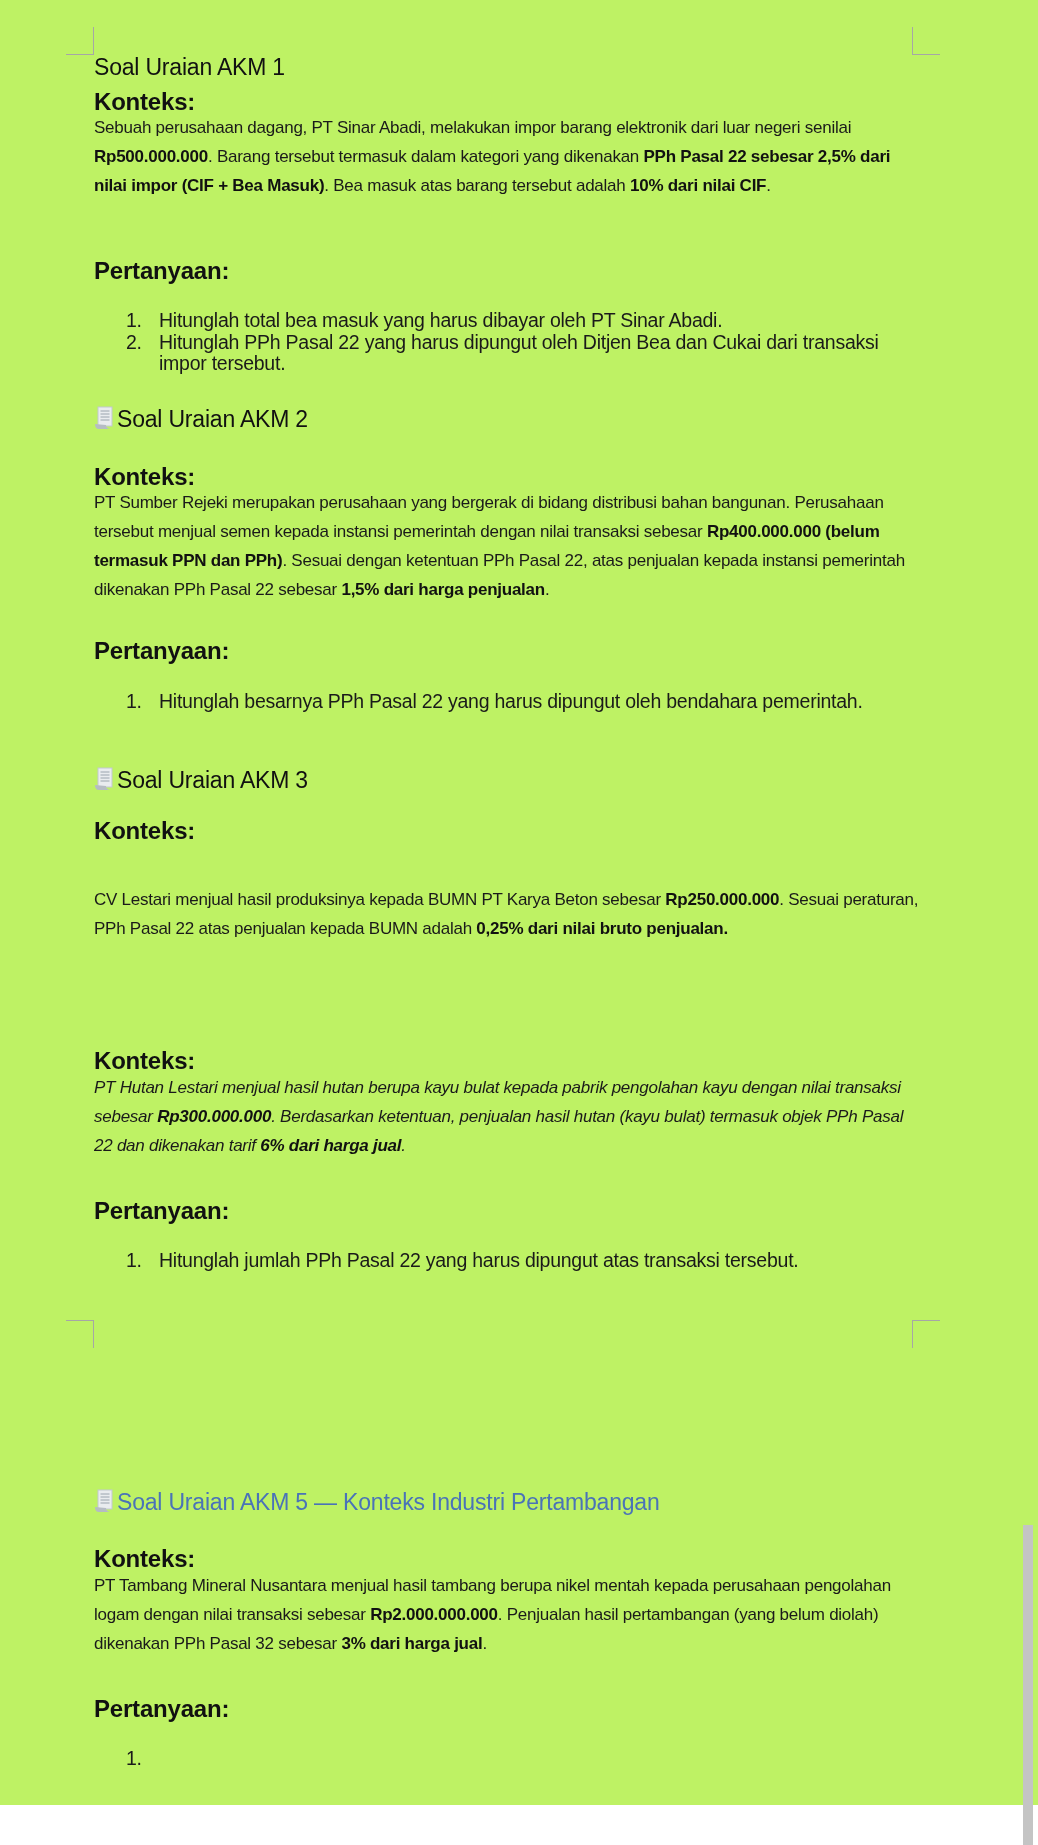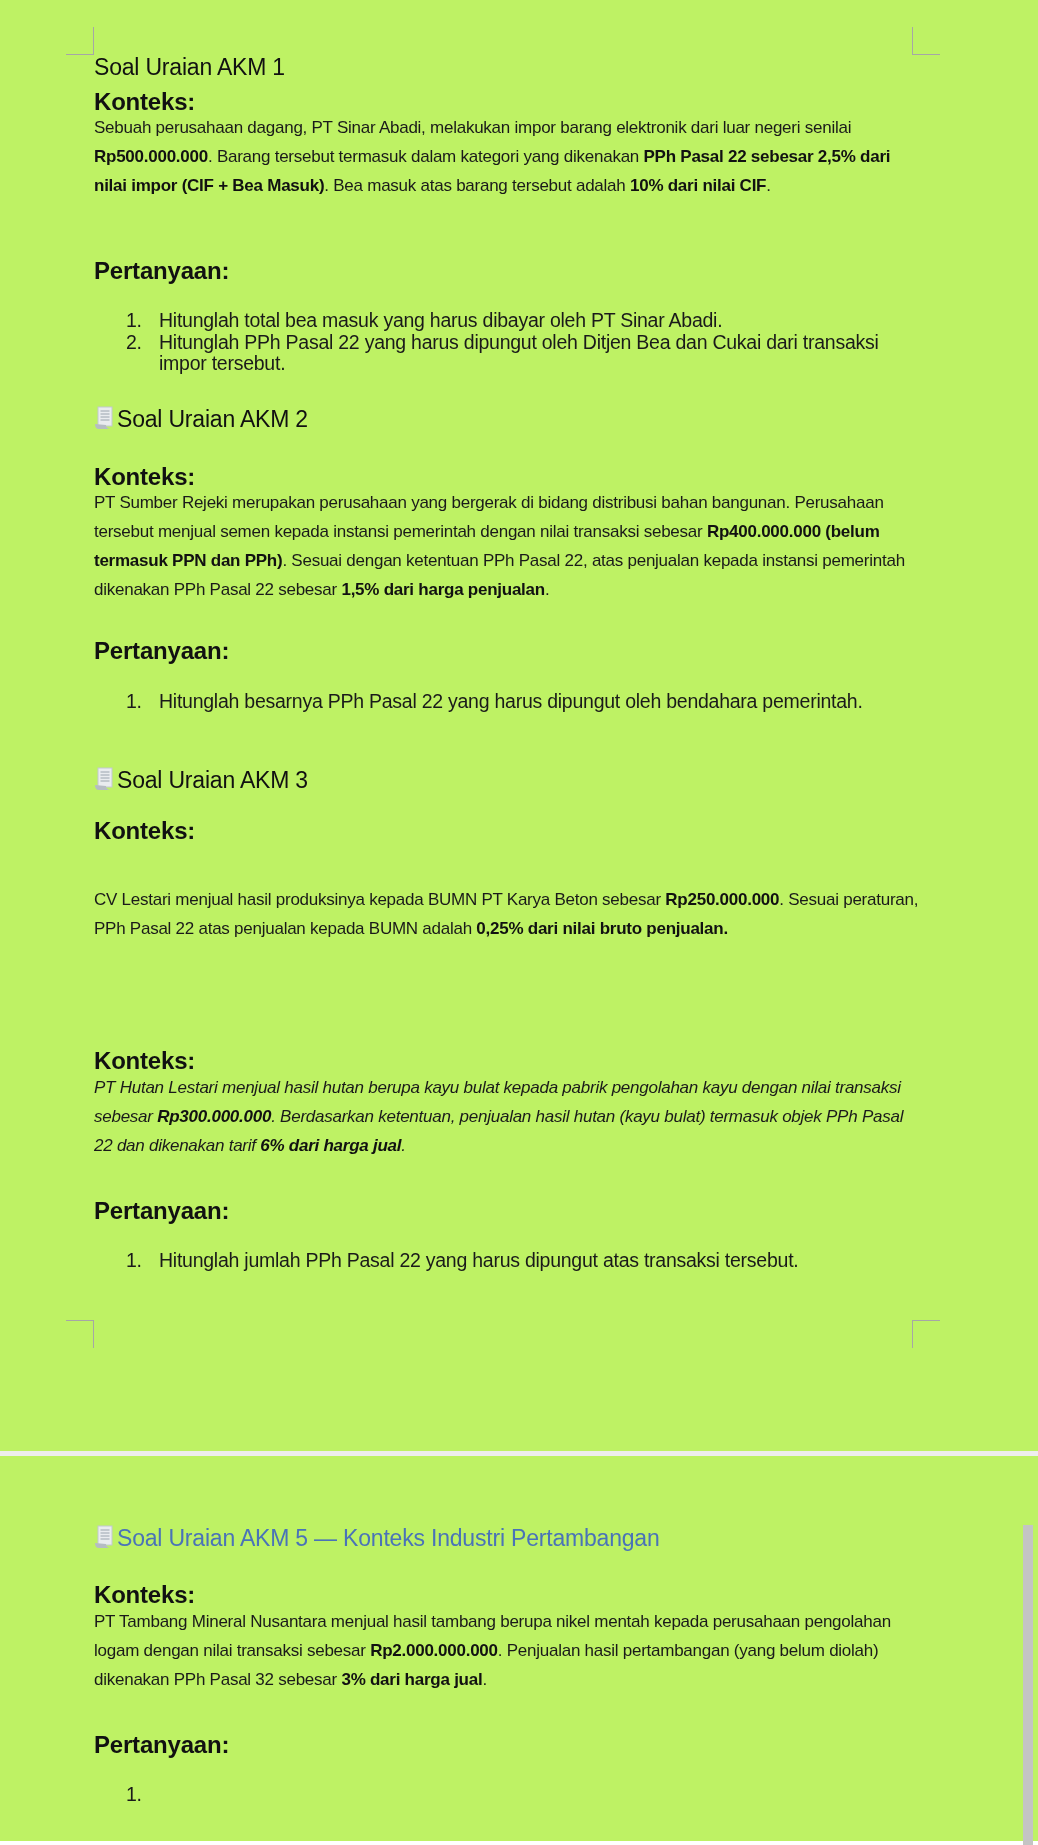"Soal Uraian AKM 5 —" .page-2 { top: 1456px -> 1420px }
